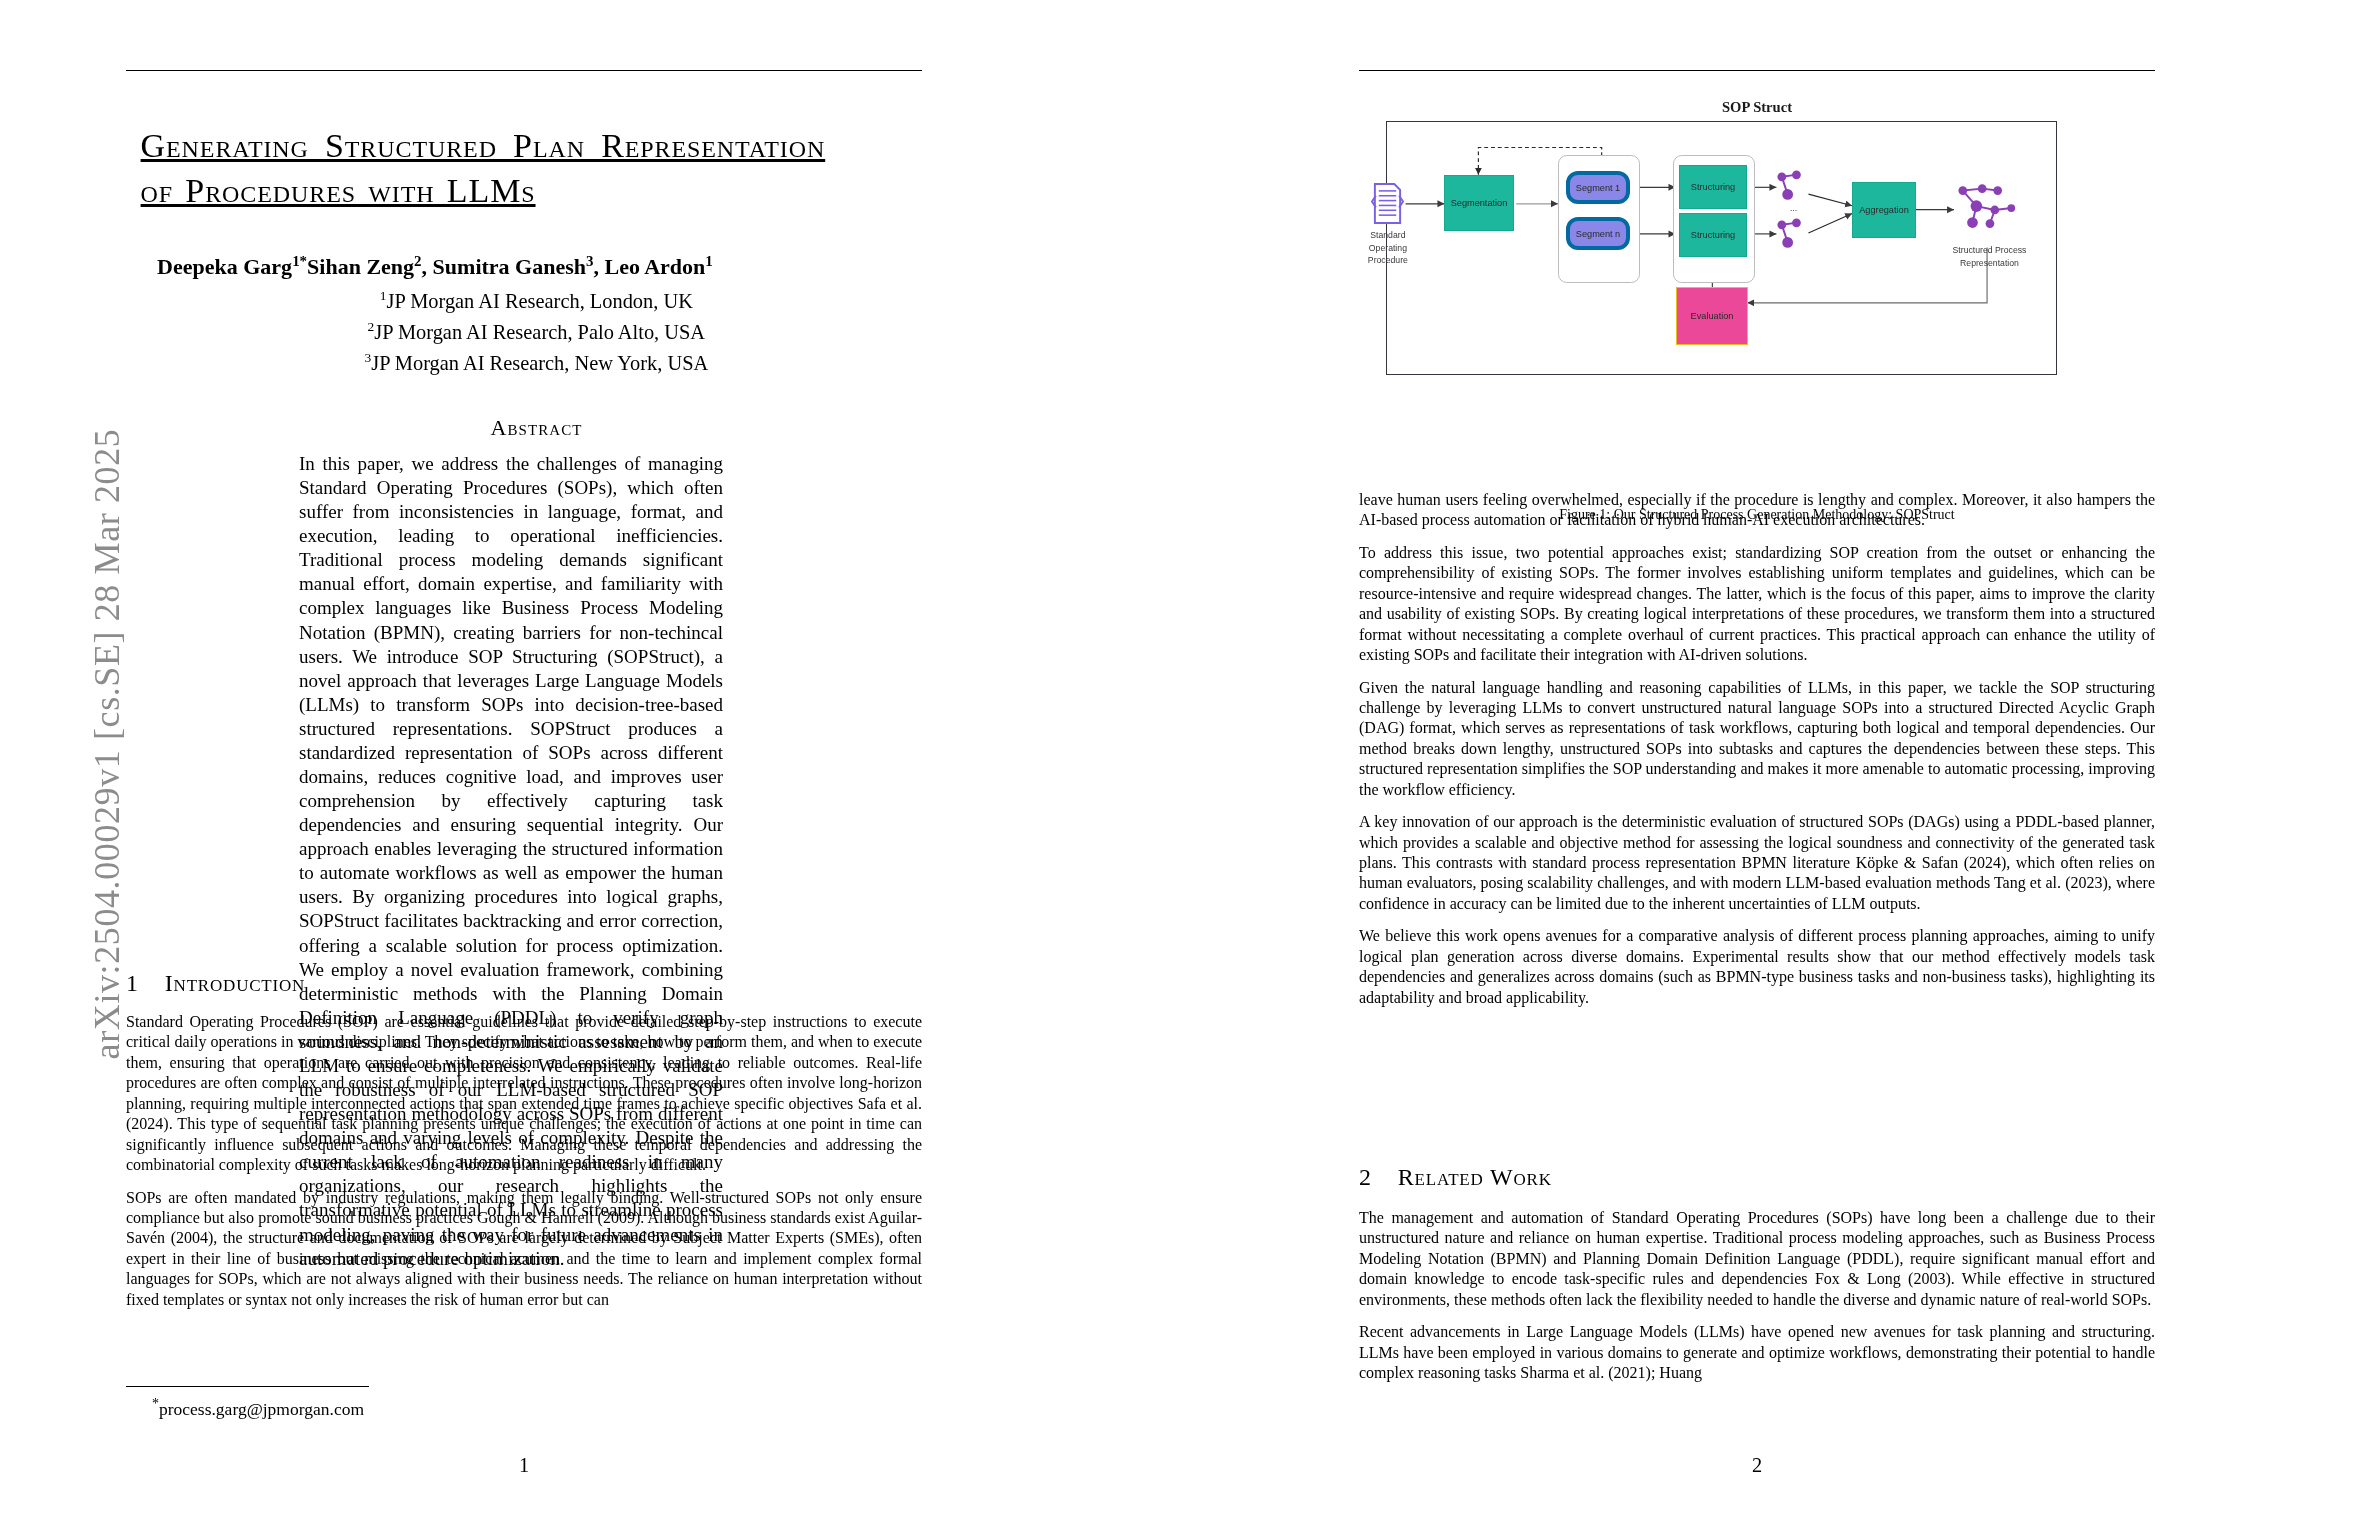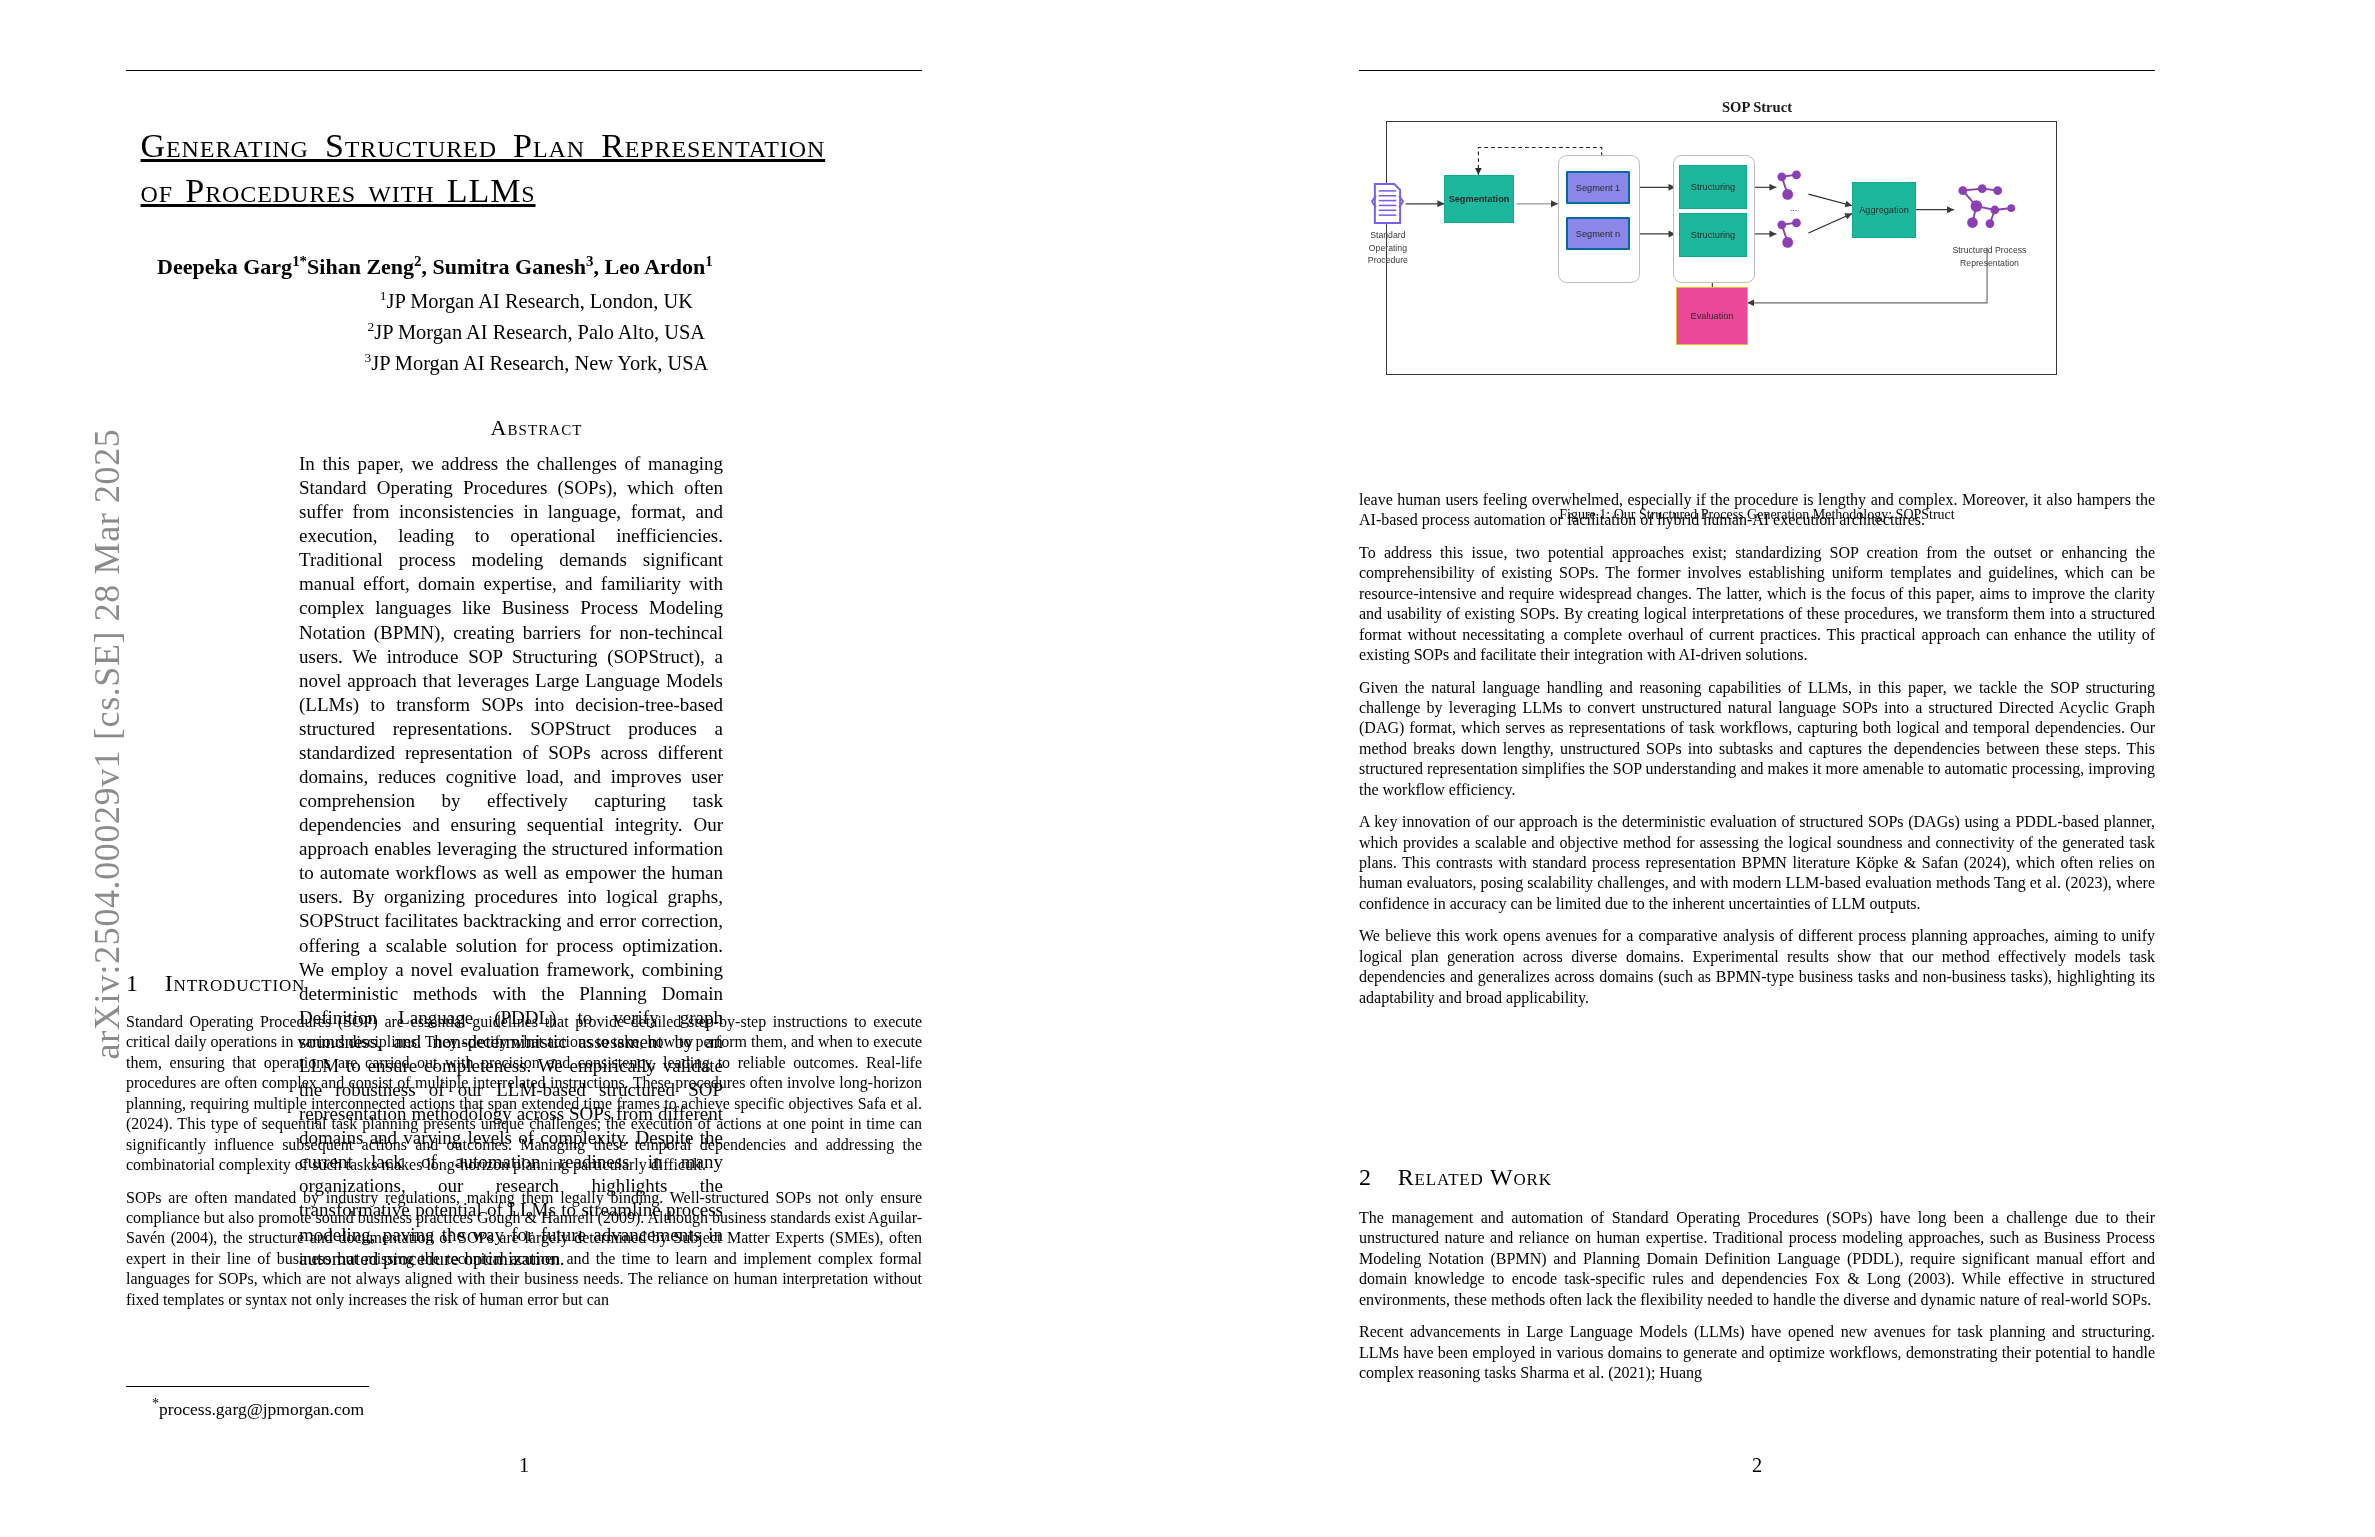"Segment 1" .purple { border: 2px solid #0369a1 -> 4px solid #0369a1; border-radius: 1px -> 12px }
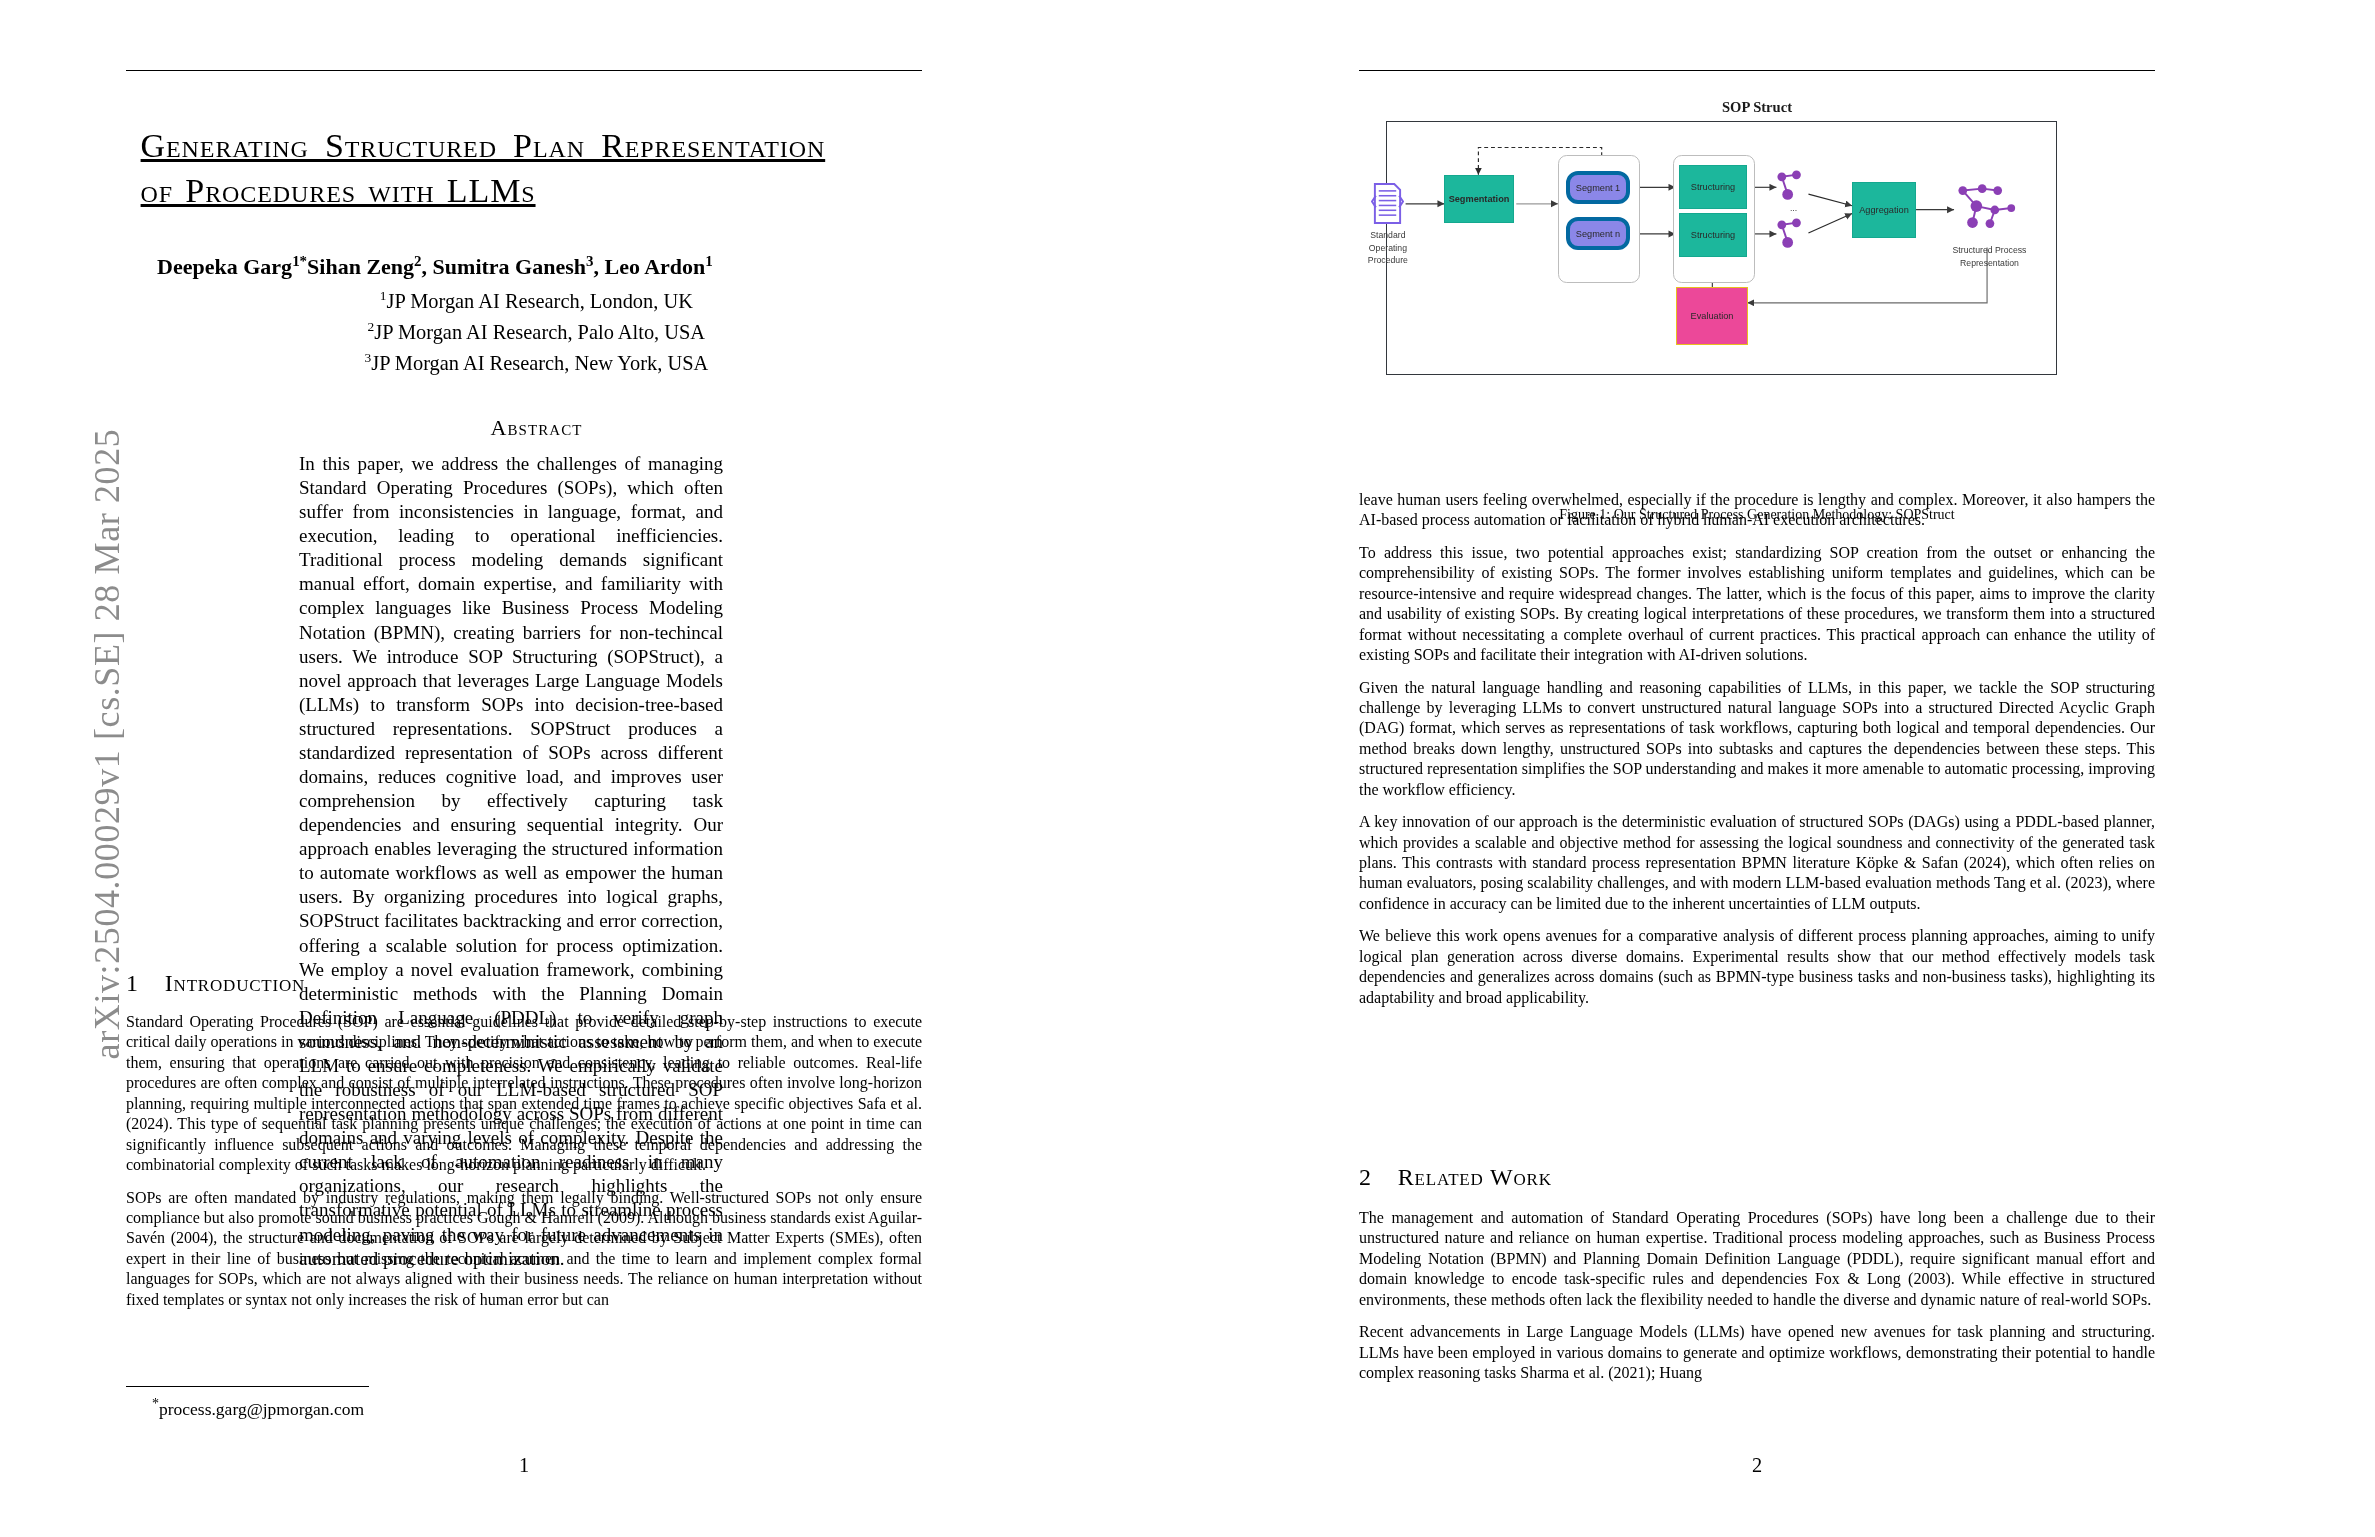"Segmentation" div.nodebox { font-weight: bold -> none; height: 48px -> 56px }
